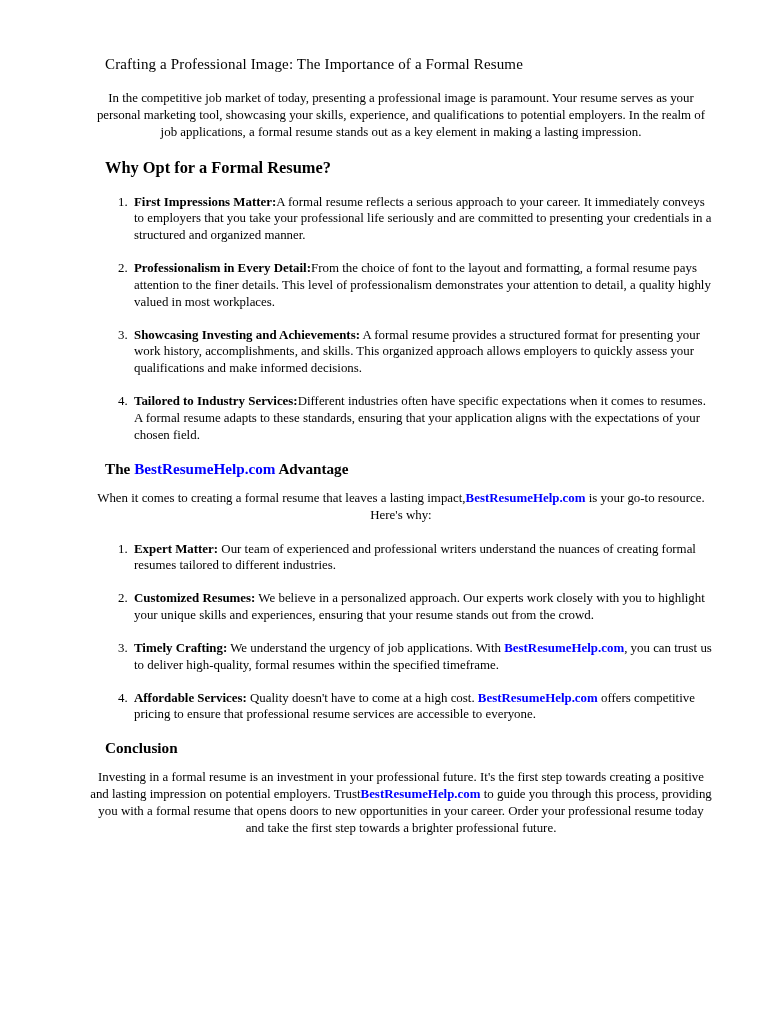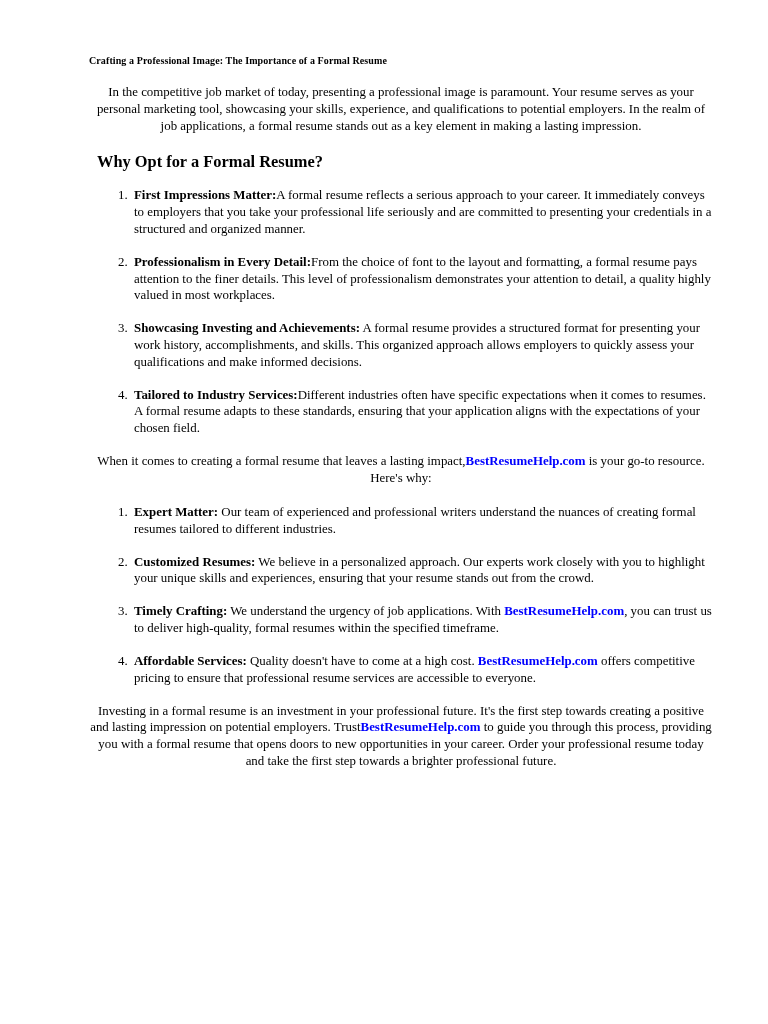"Crafting a Professional Image: The" .doc-title { font-size: 10px -> 15px; font-weight: bold -> normal; margin: 0 0 16px 0 -> 0 0 16px 16px }
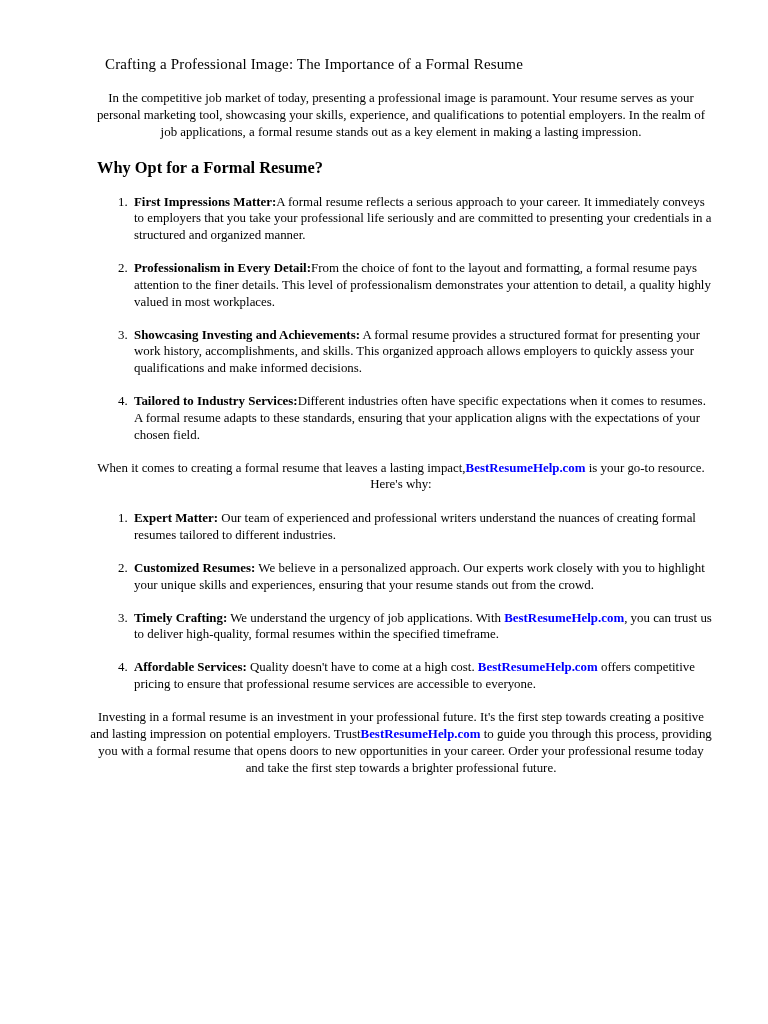"Why Opt for a Formal" h2.section-heading { margin: 0 0 12px 8px -> 0 0 12px 16px }
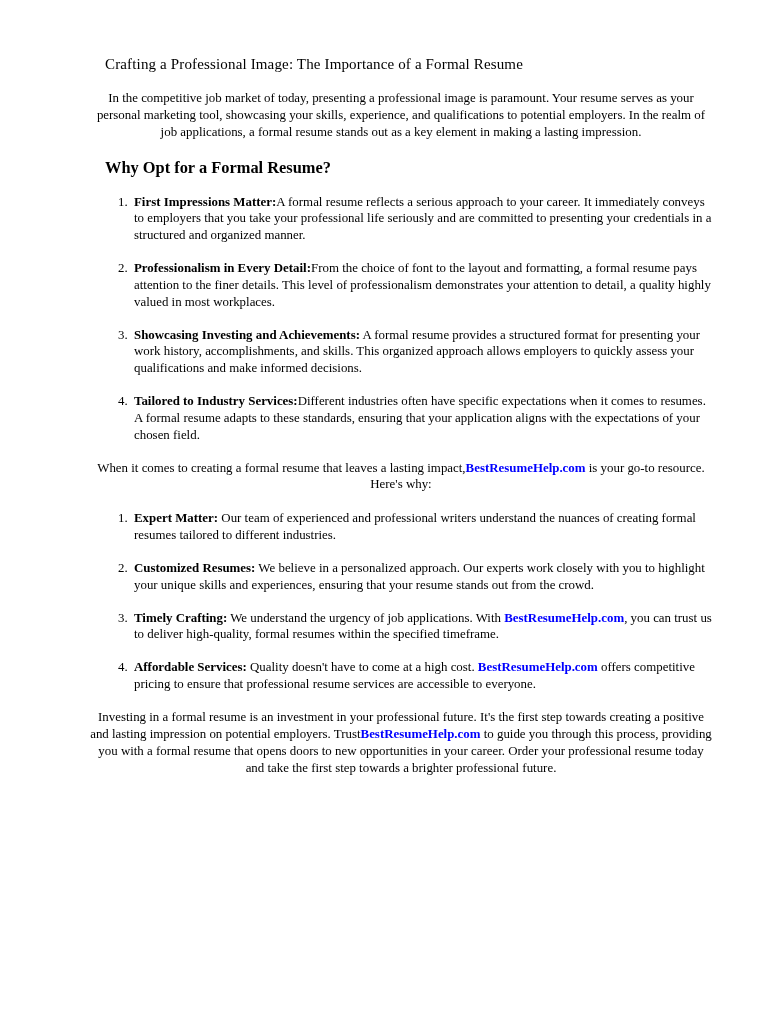"The BestResumeHelp.com Advantage" h2.section-heading { html: none -> <h2><span>The </span><a>BestResumeHelp.com</a><span> Advantage</span></h2> }
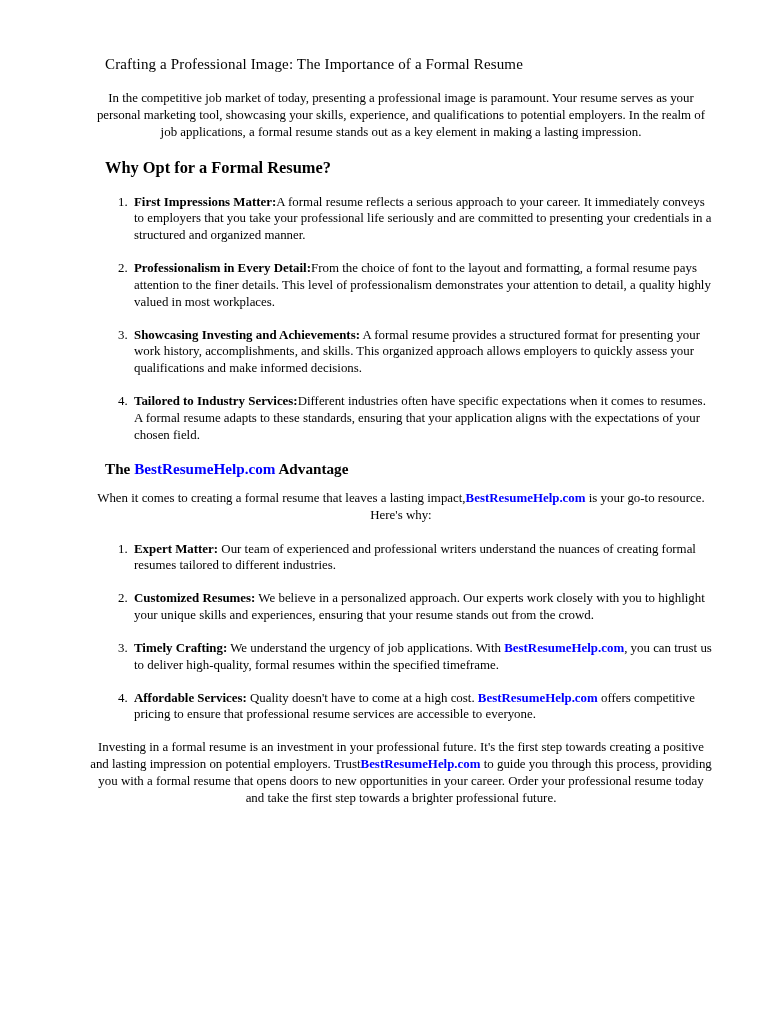"Conclusion" h2.section-heading { html: none -> <h2>Conclusion</h2> }
